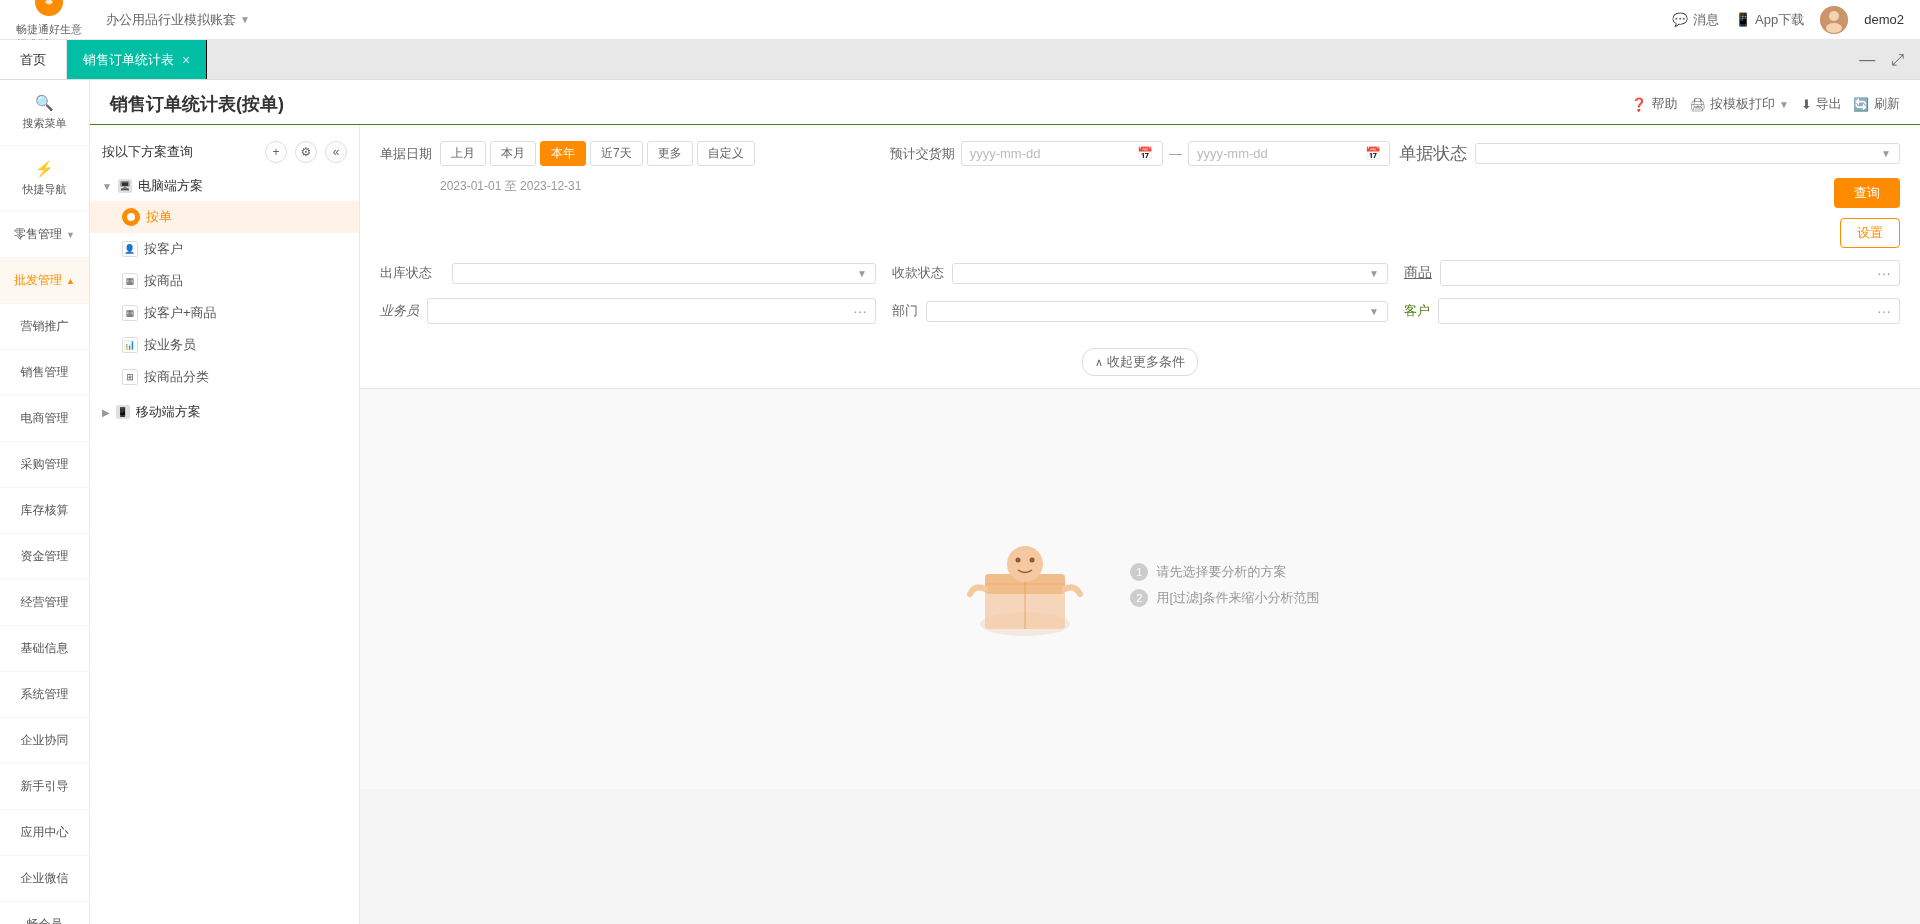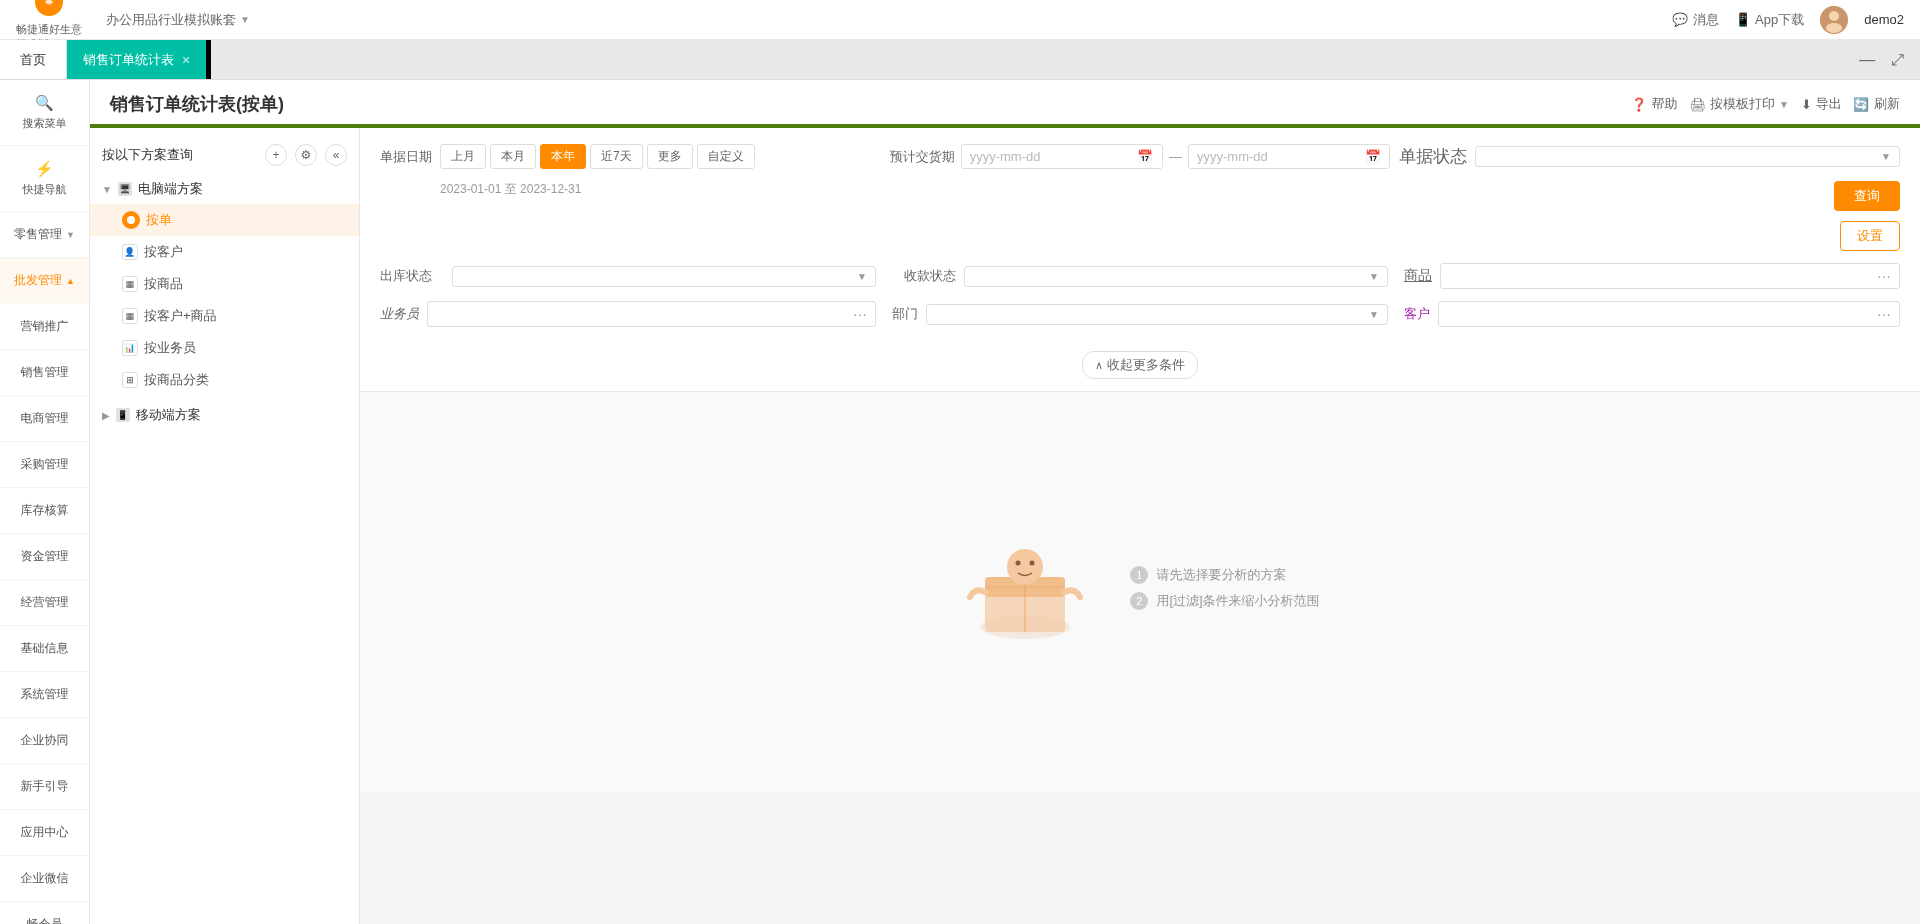"销售订单统计表" div { border-right: 5px solid #000000 -> 1px solid #000000 }
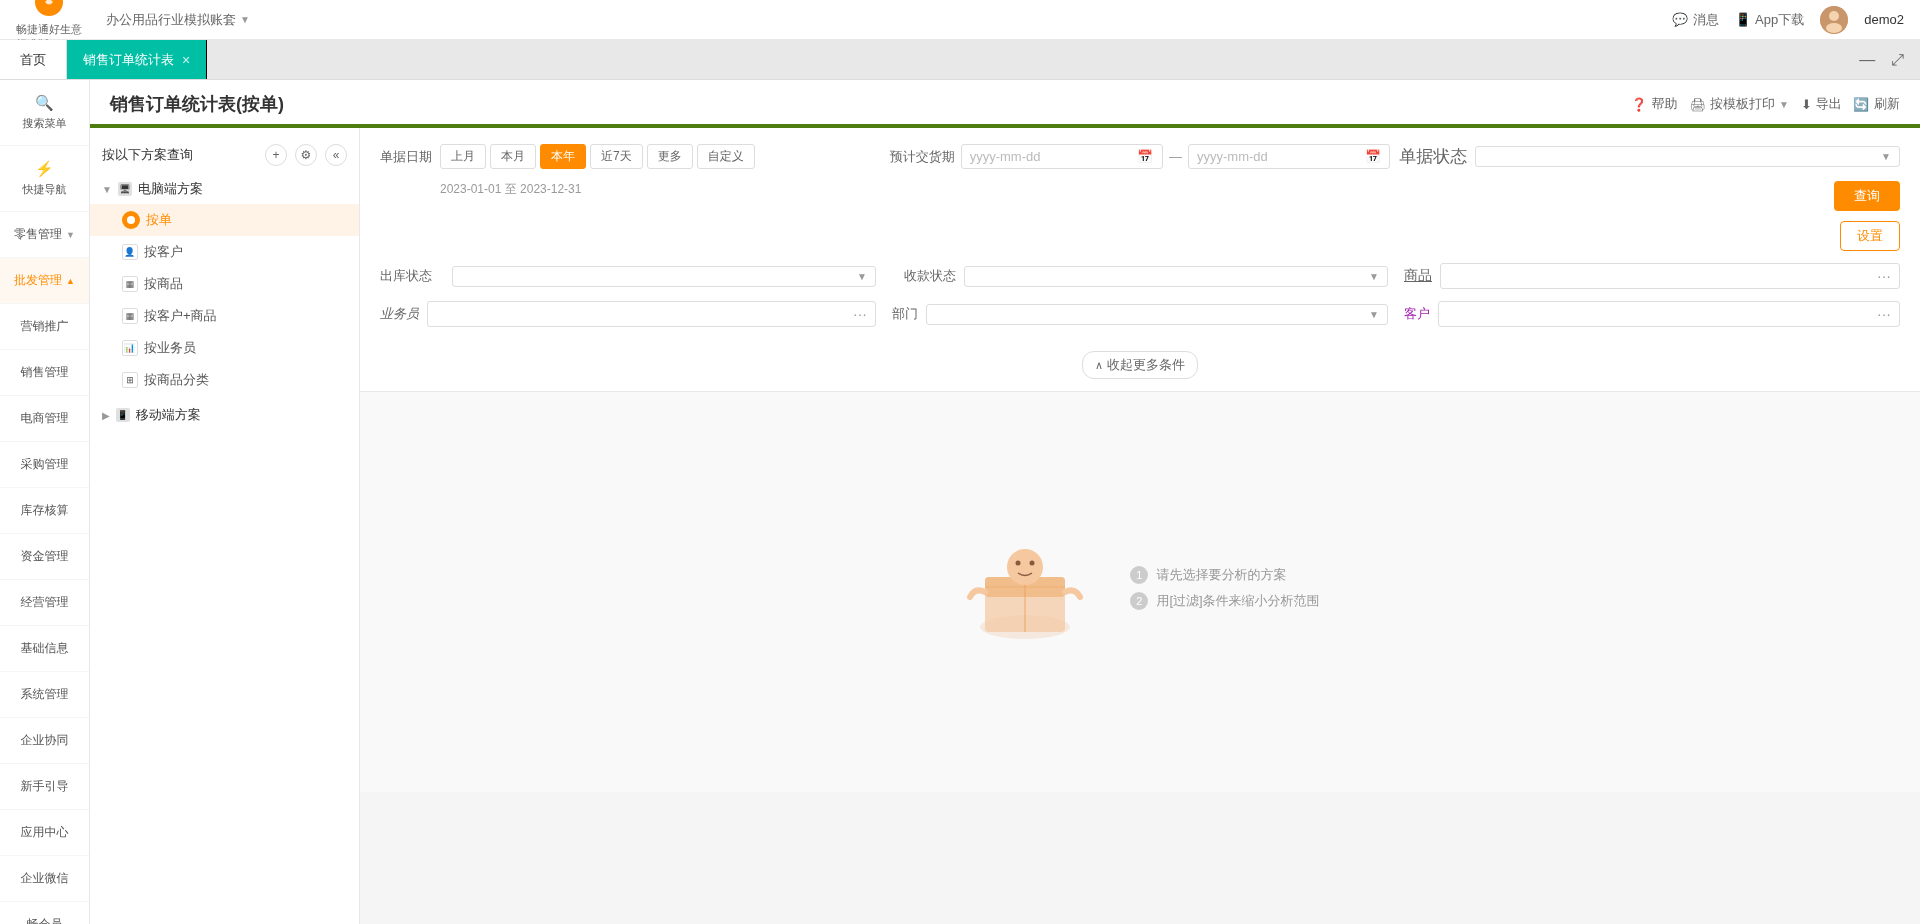"销售订单统计表(按单)" .page-header { border-bottom: 4px solid #4d7c0f -> 1px solid #4d7c0f }
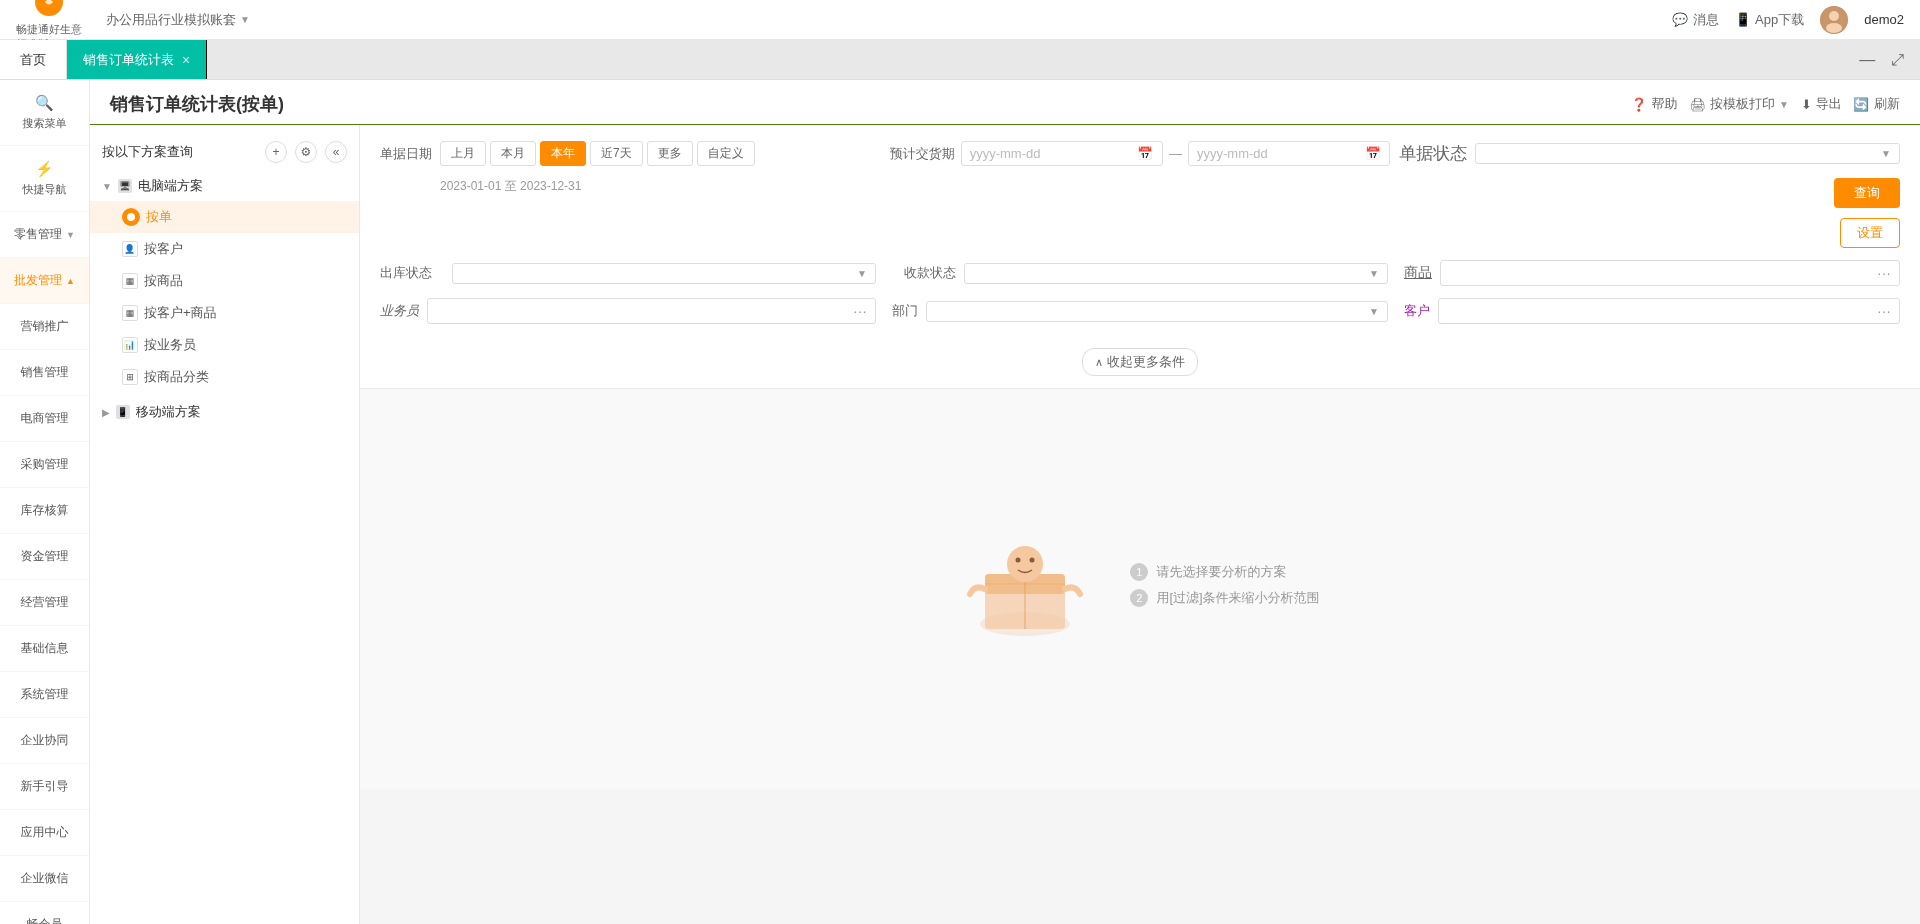"收款状态" div { margin-left: 12px -> none }
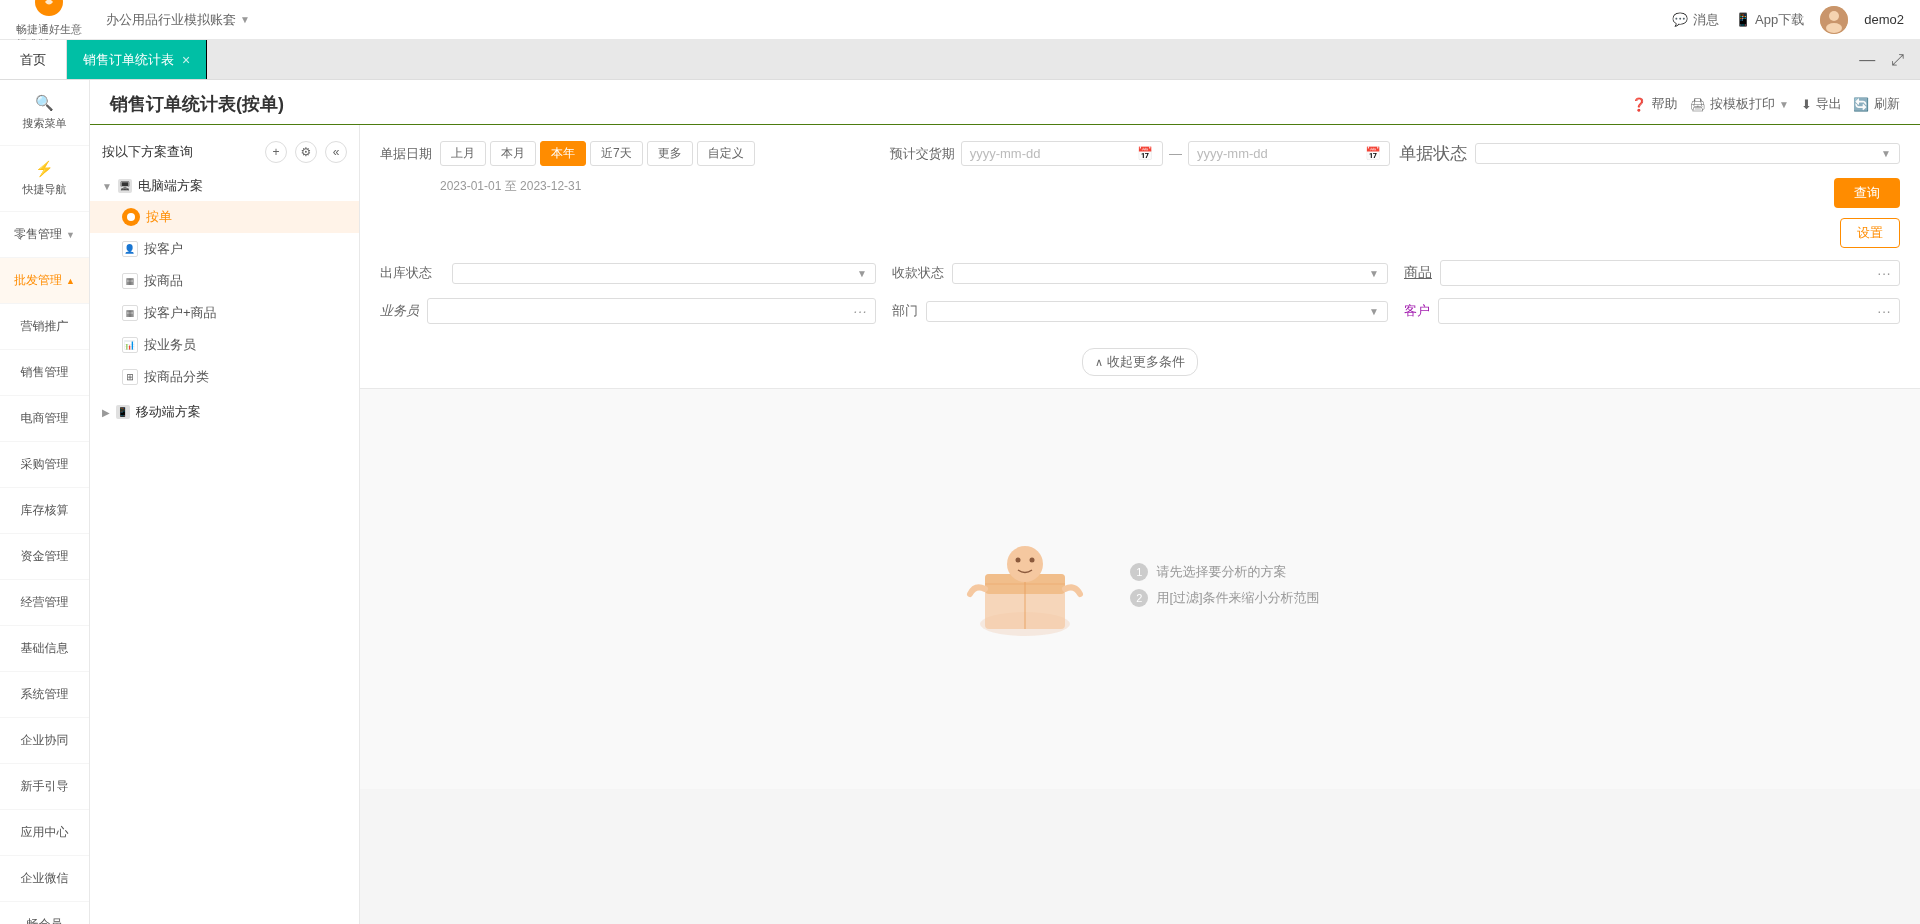"客户" span { color: #a21caf -> #4d7c0f }
